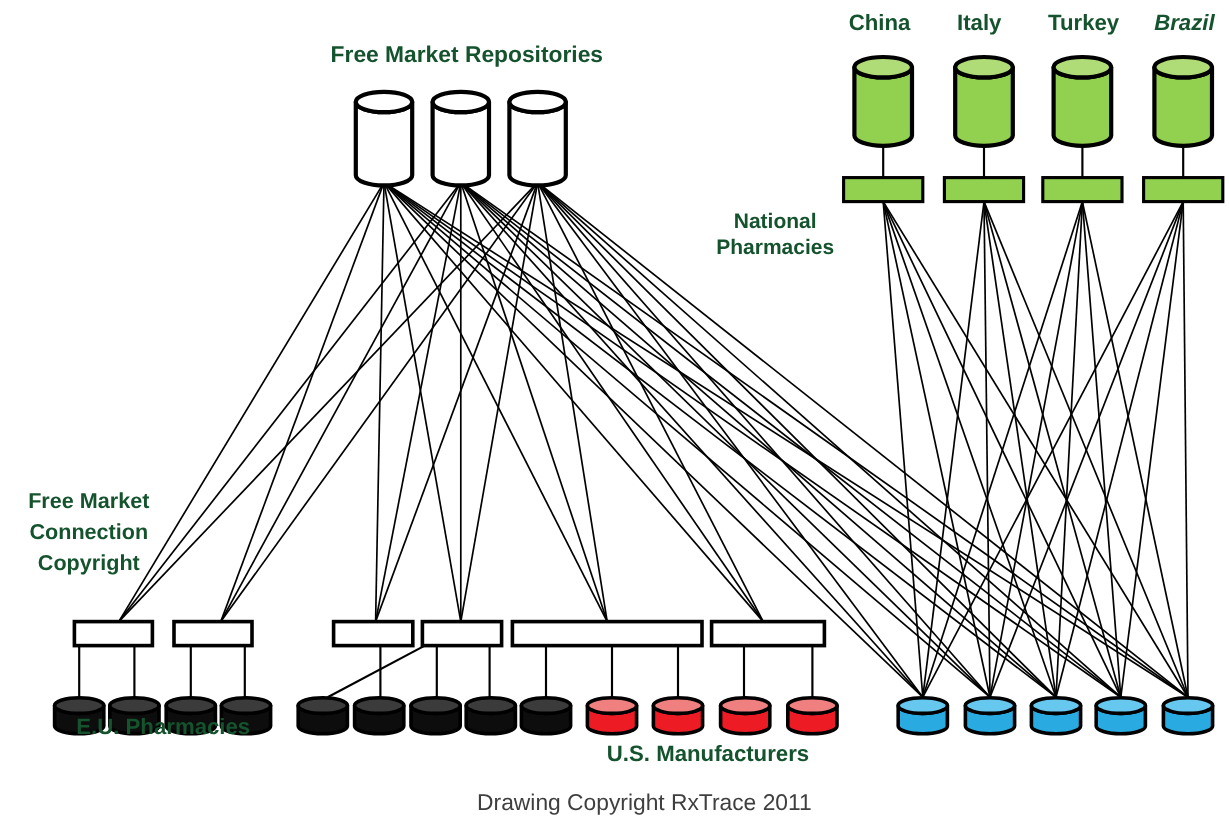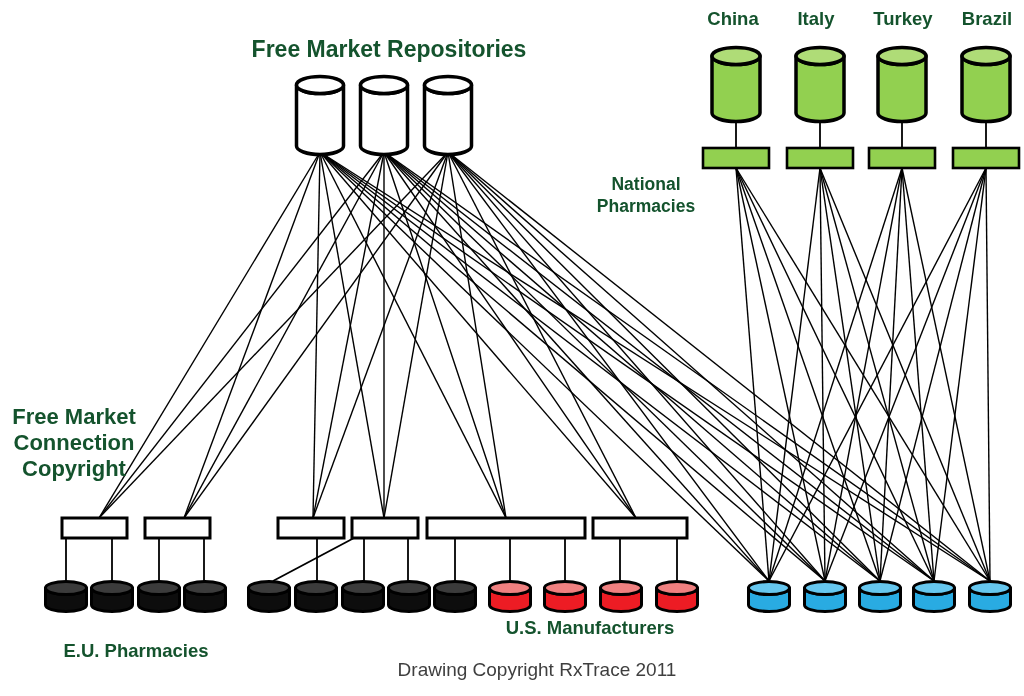"Brazil" div.lbl { font-style: none -> italic }
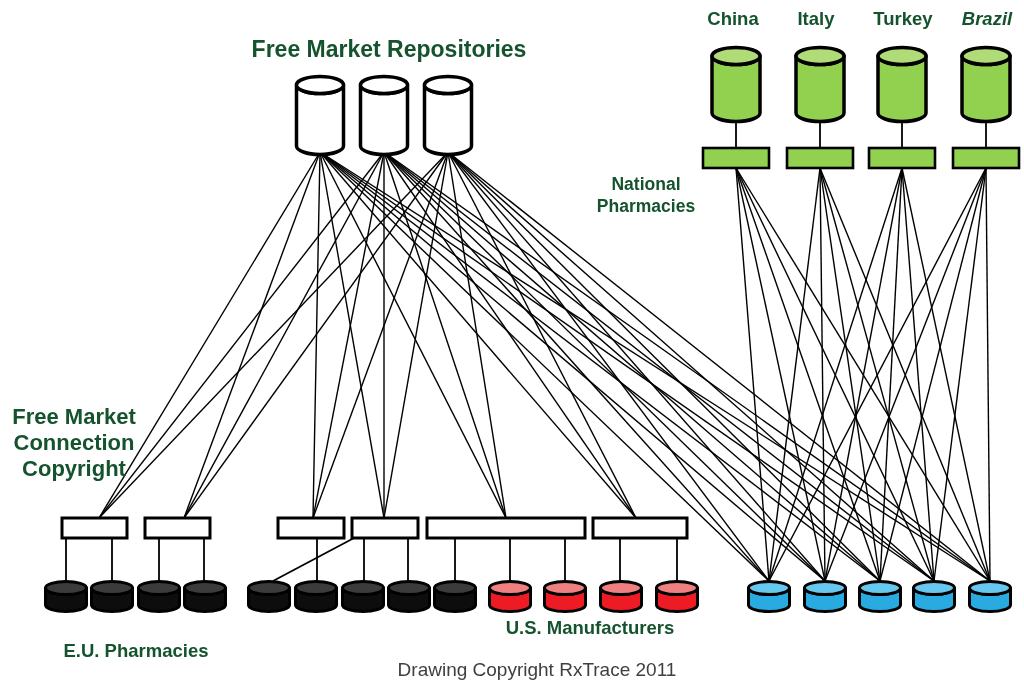"Free Market Repositories" .lbl-title { font-size: 23px -> 19px }
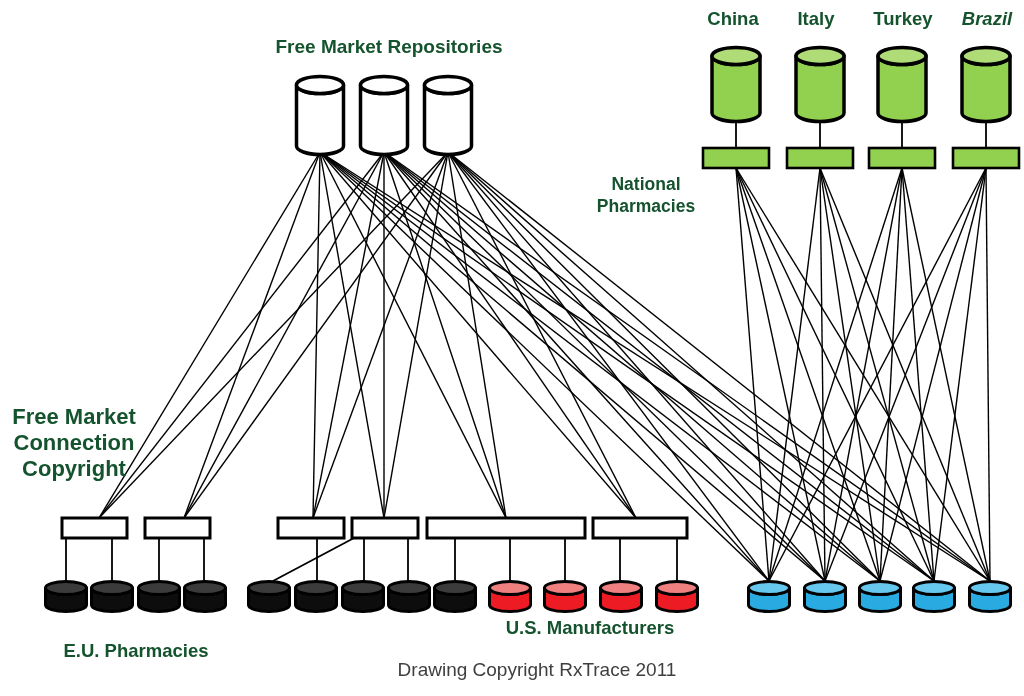"Free Market" .lbl-multi { font-size: 22px -> 18px }
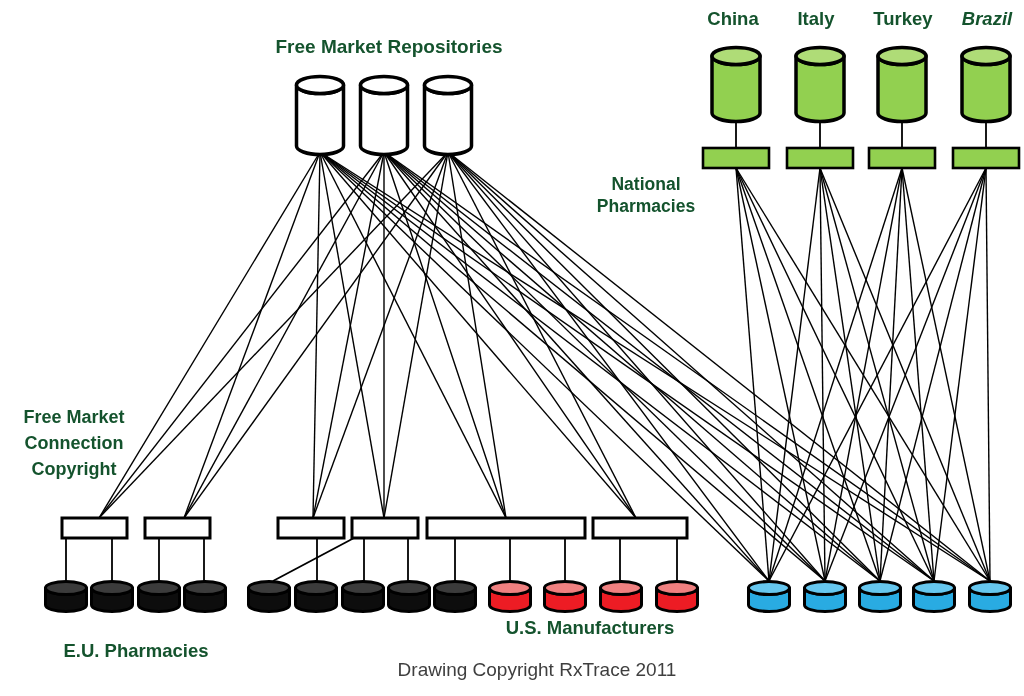"E.U. Pharmacies" div.lbl { top: 640px -> 595px }
